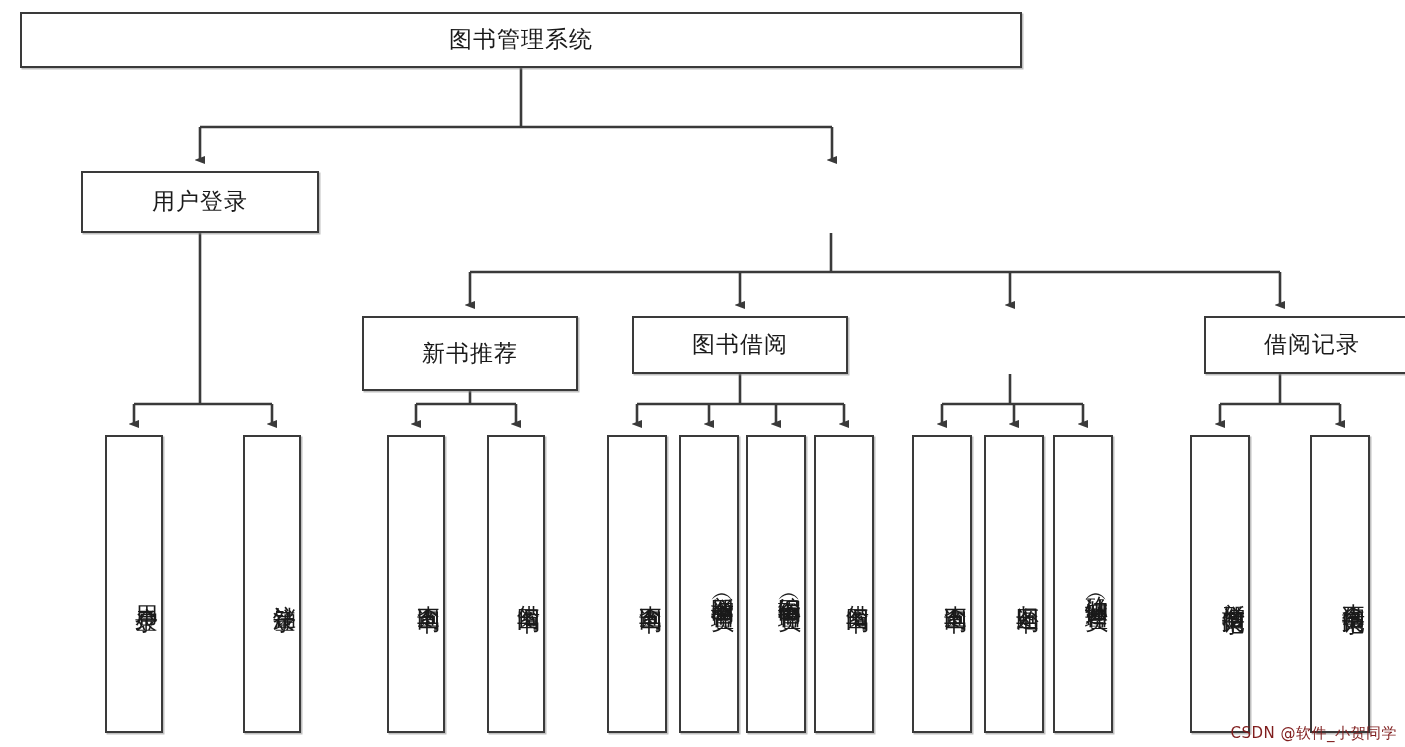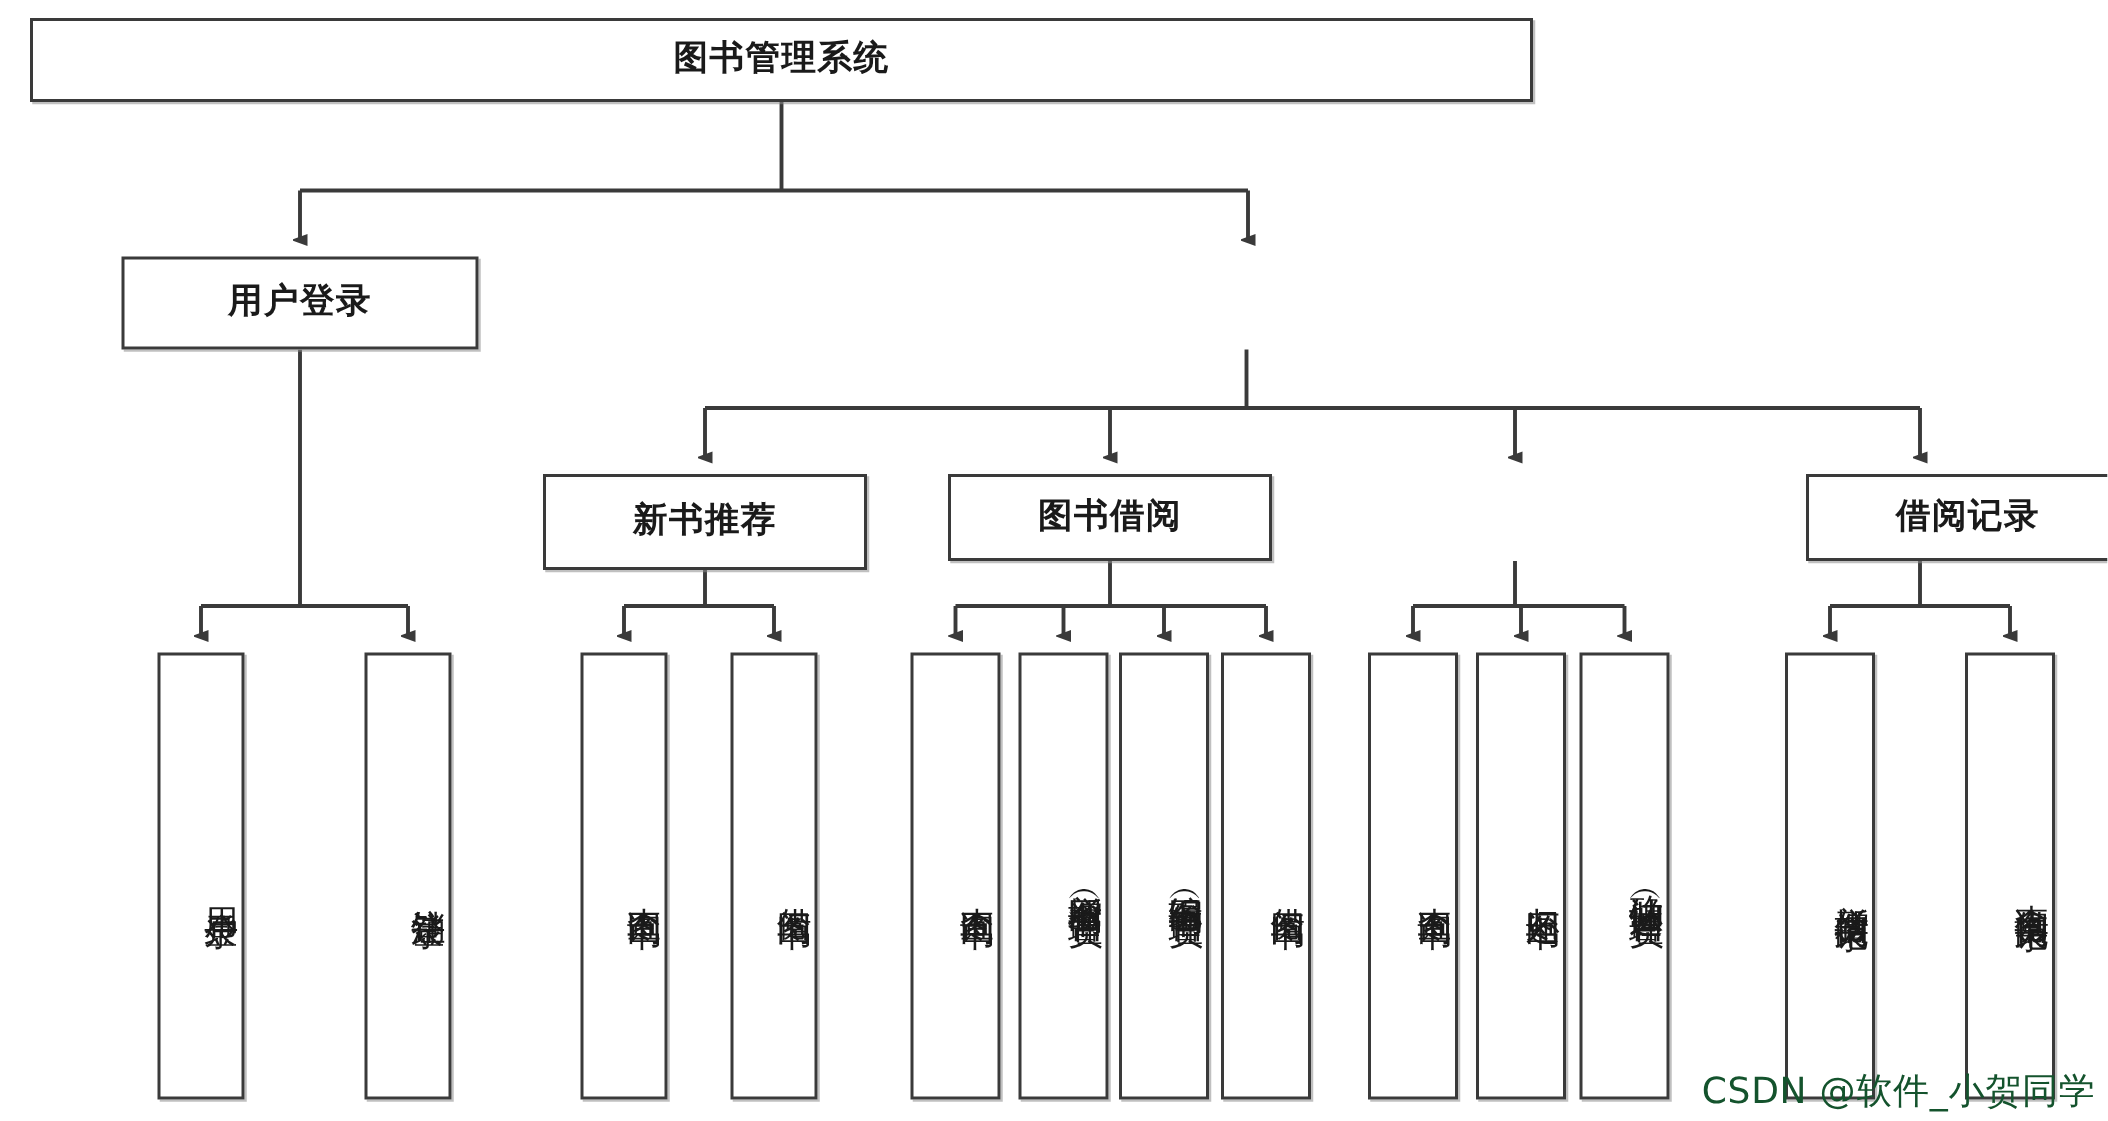"图书管理系统" .node.horiz { font-weight: bold -> none }
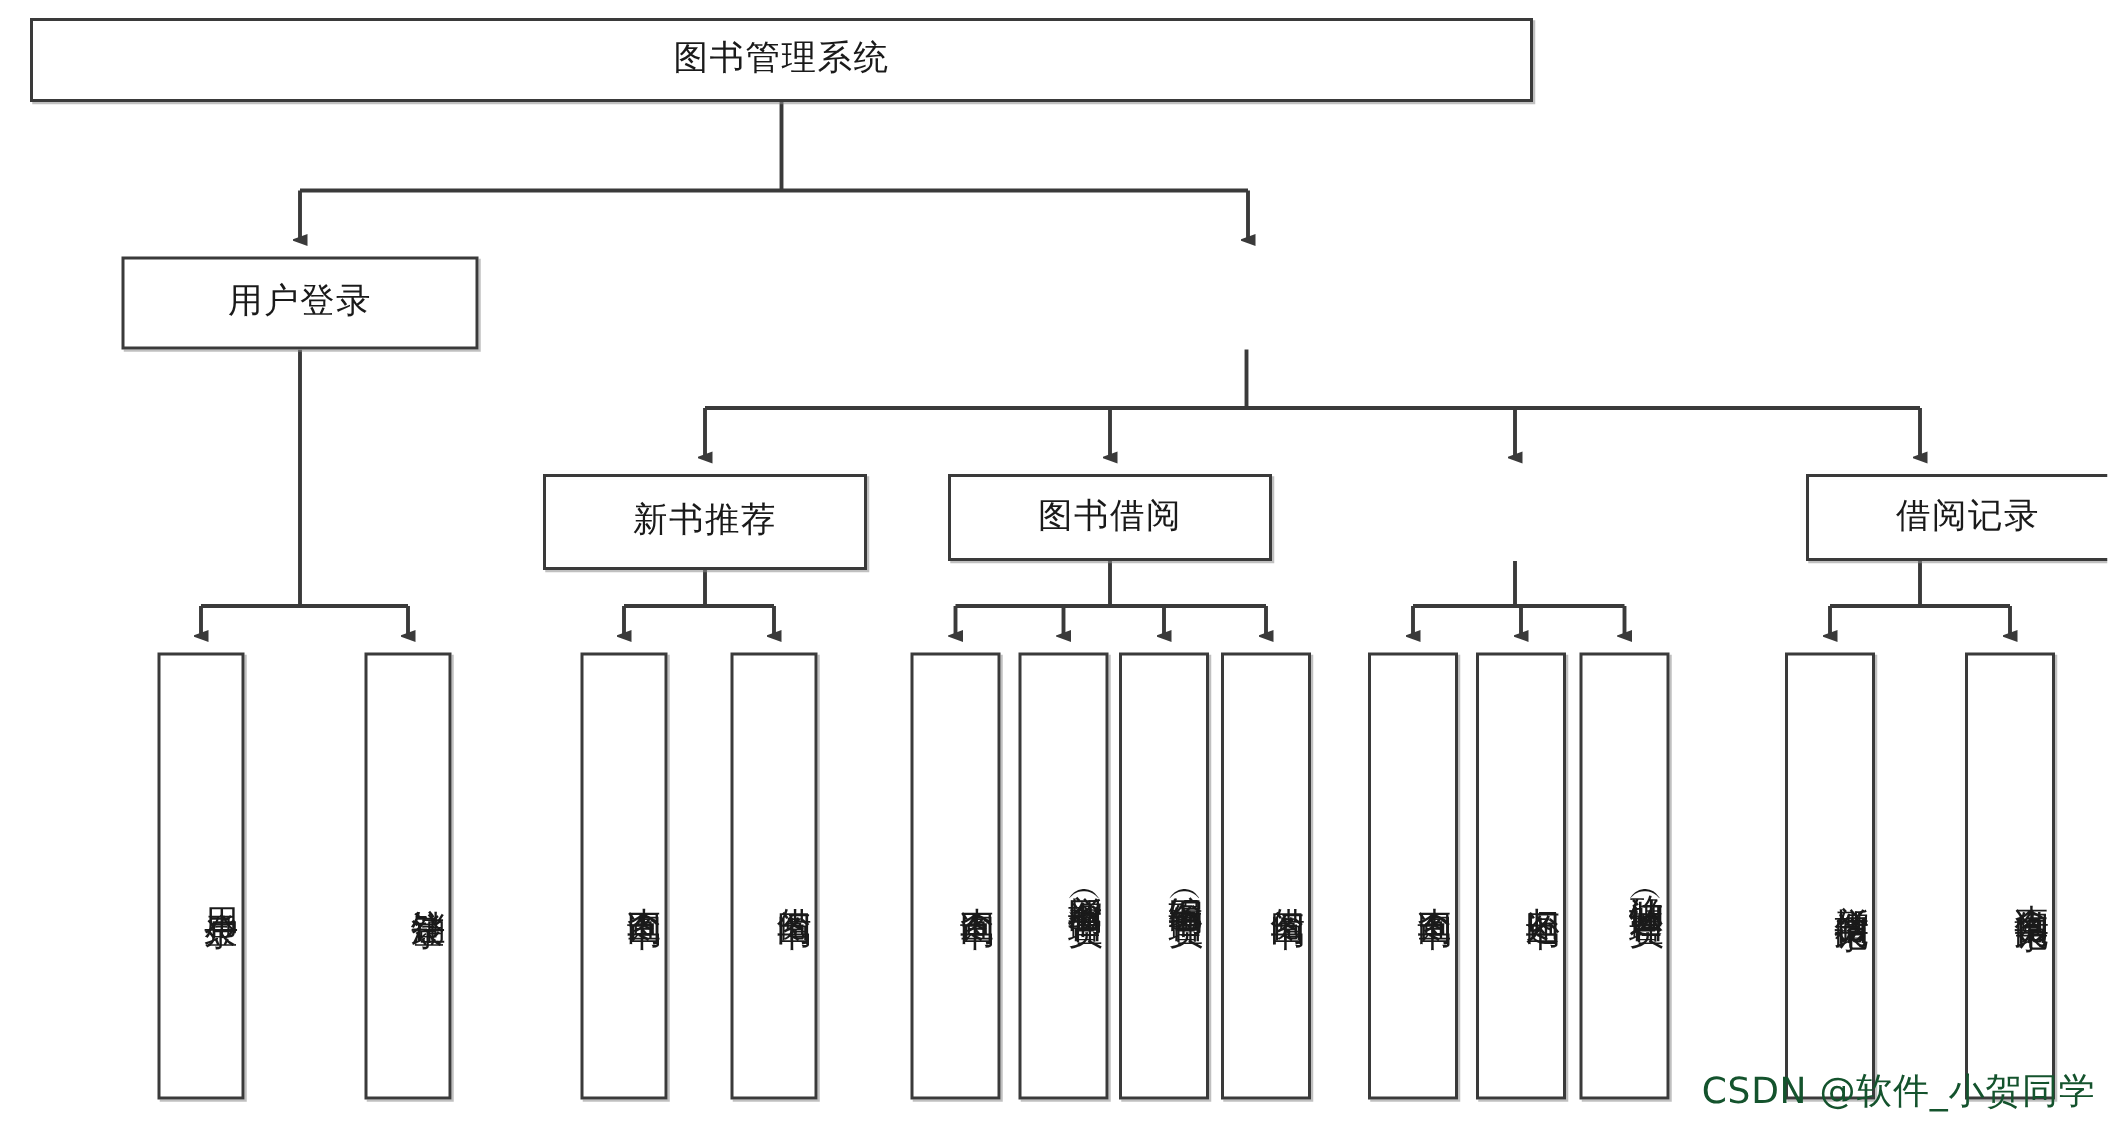"新书推荐" div.node { height: 64px -> 75px }
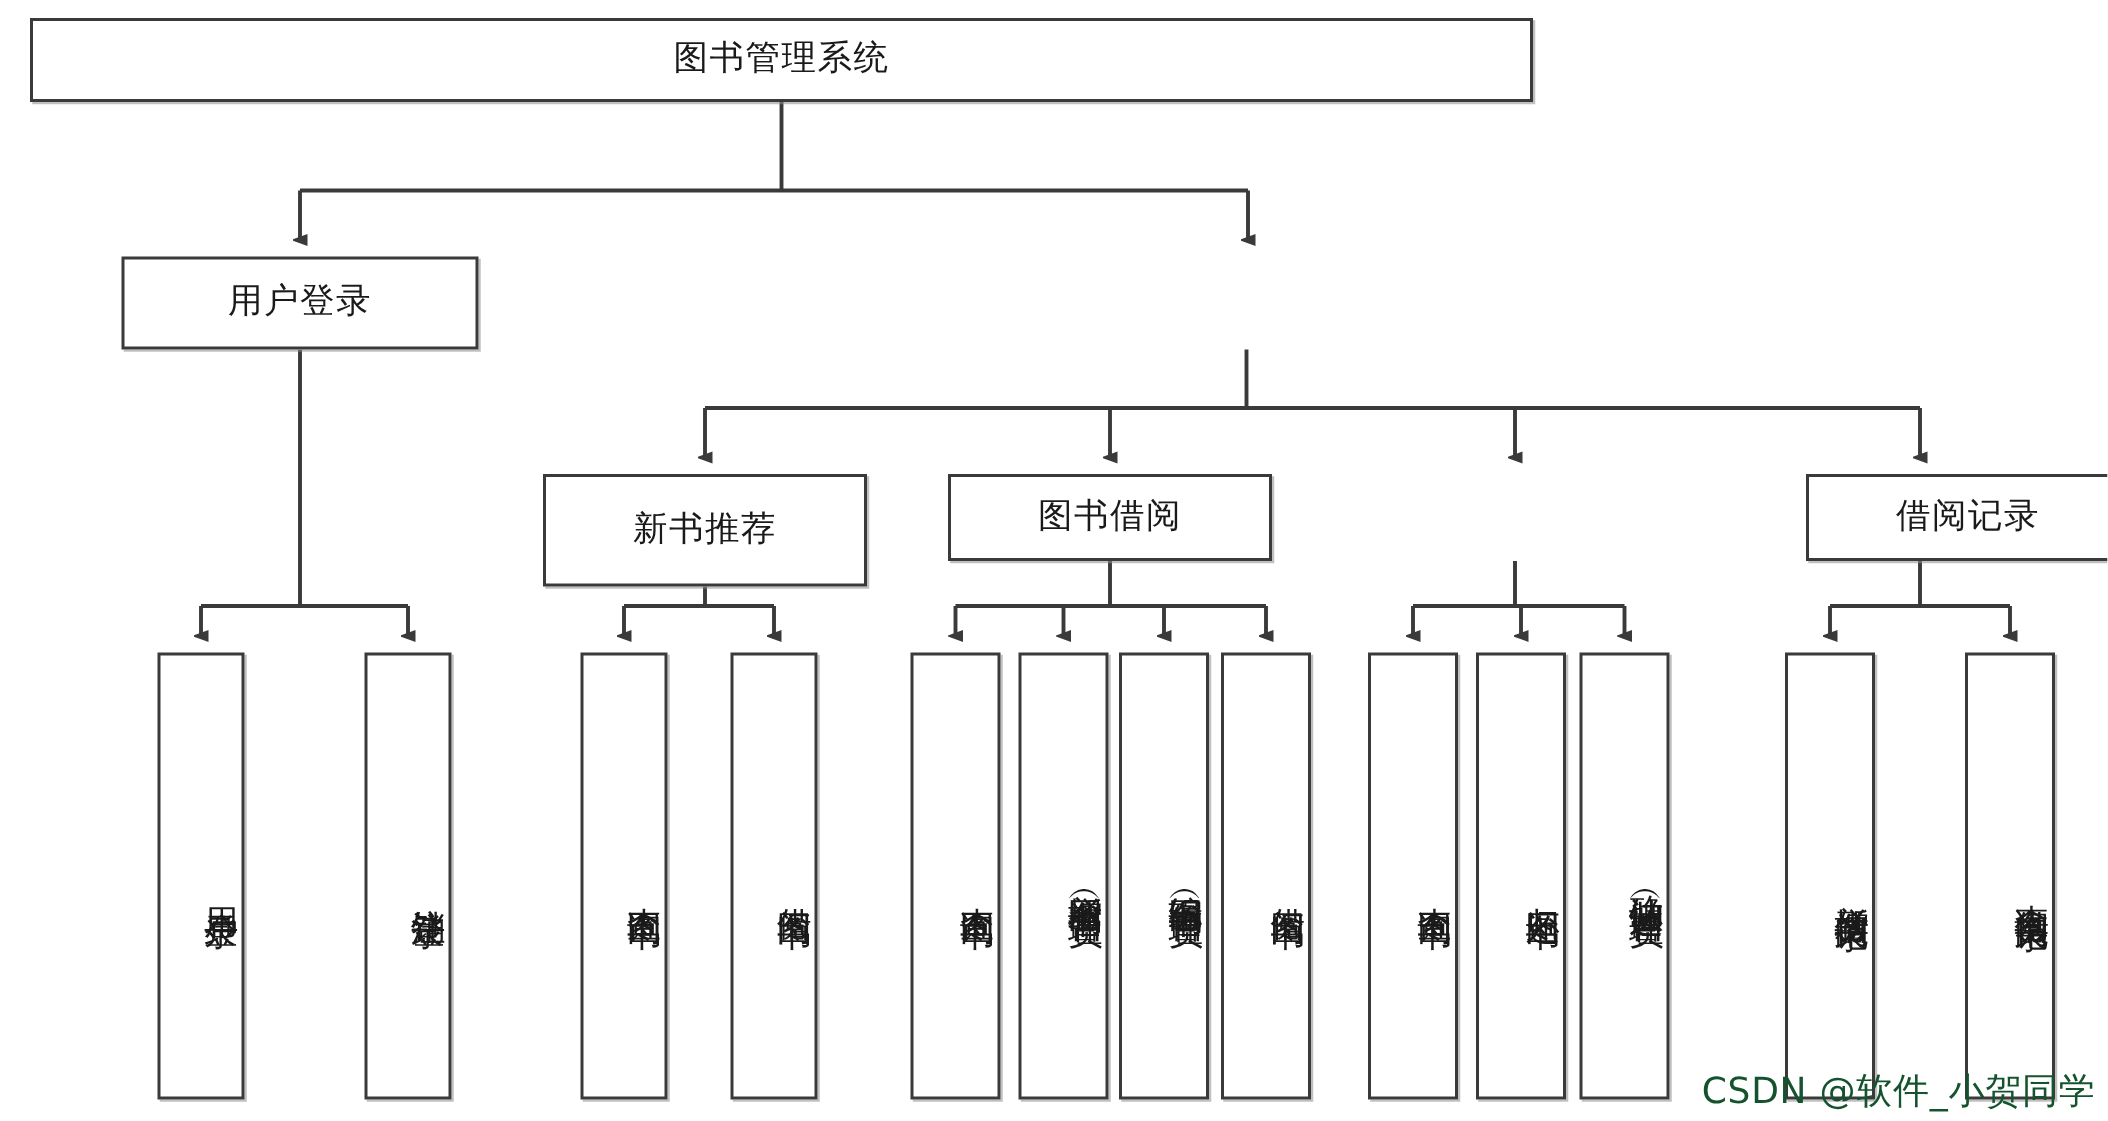"CSDN @软件_小贺同学" .watermark { color: #14532d -> #7f1d1d; font-size: 24px -> 15px }
